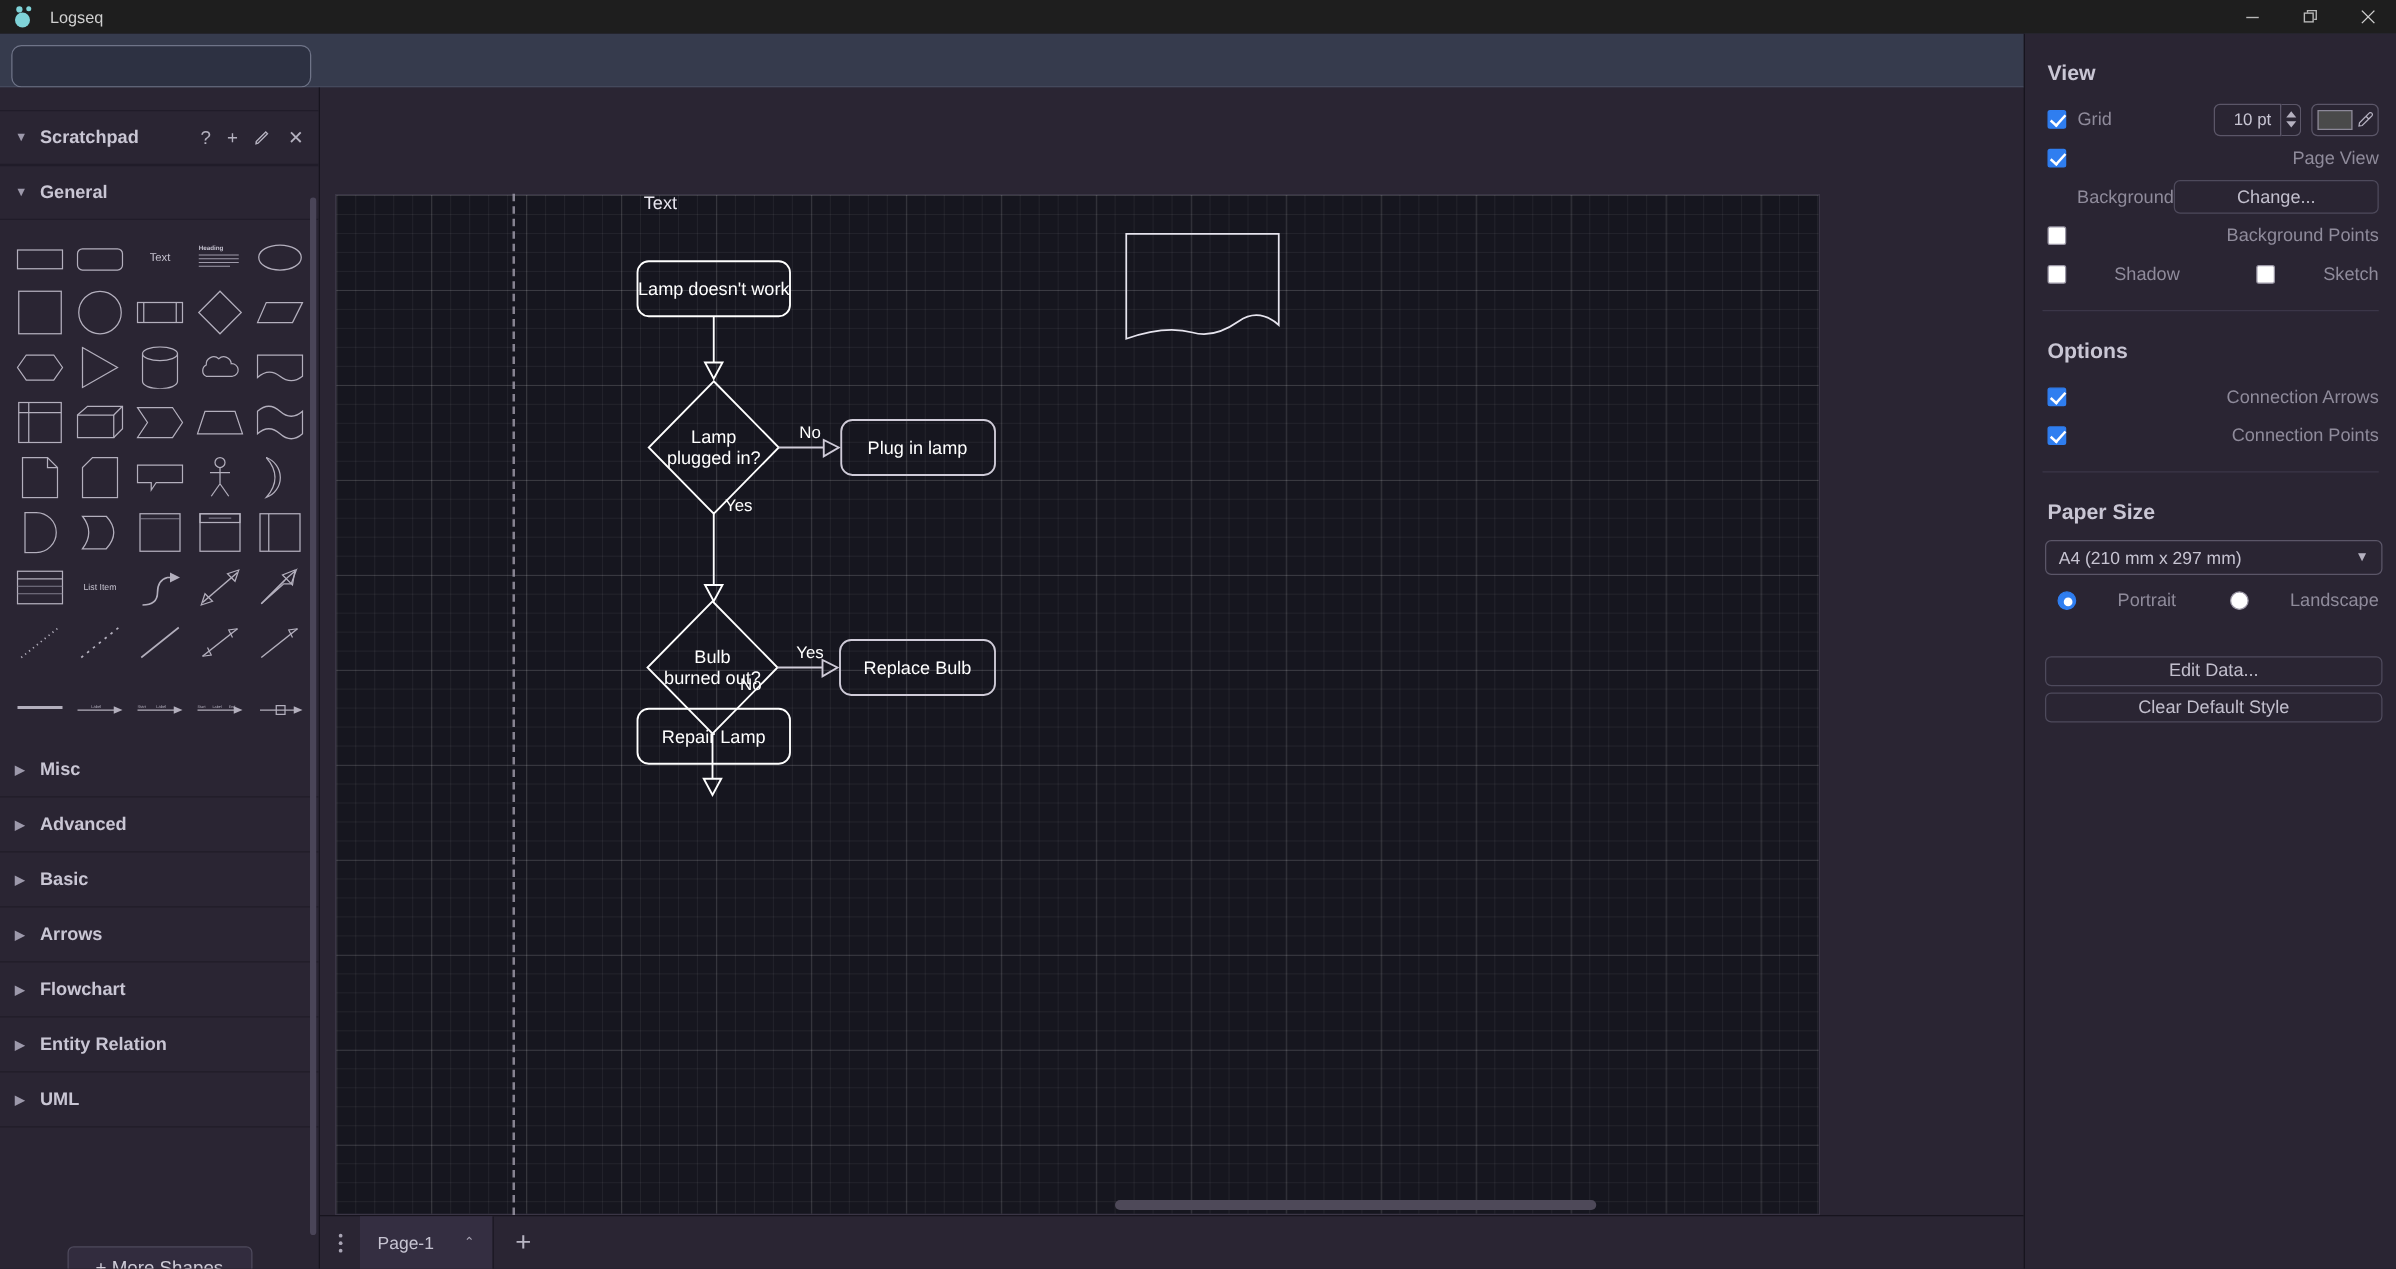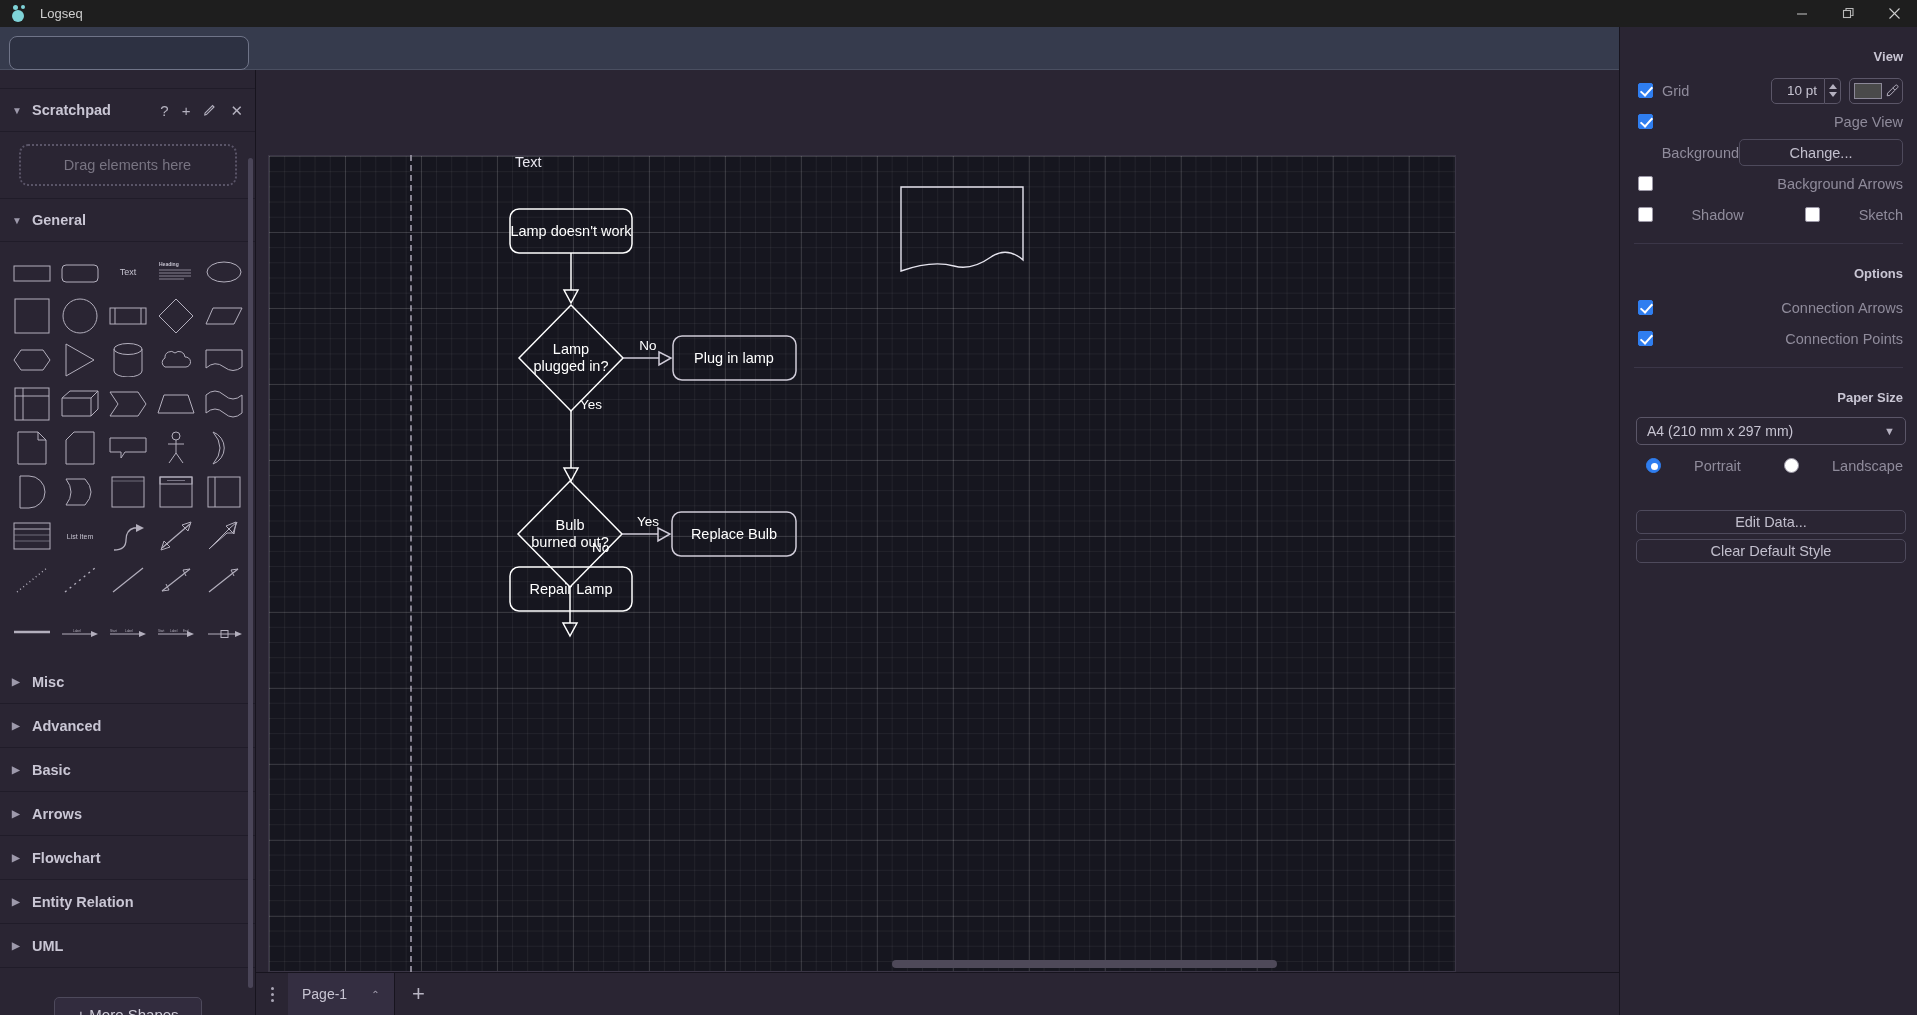"View" .rp-title { font-size: 13px -> 17px; text-align: right -> none }
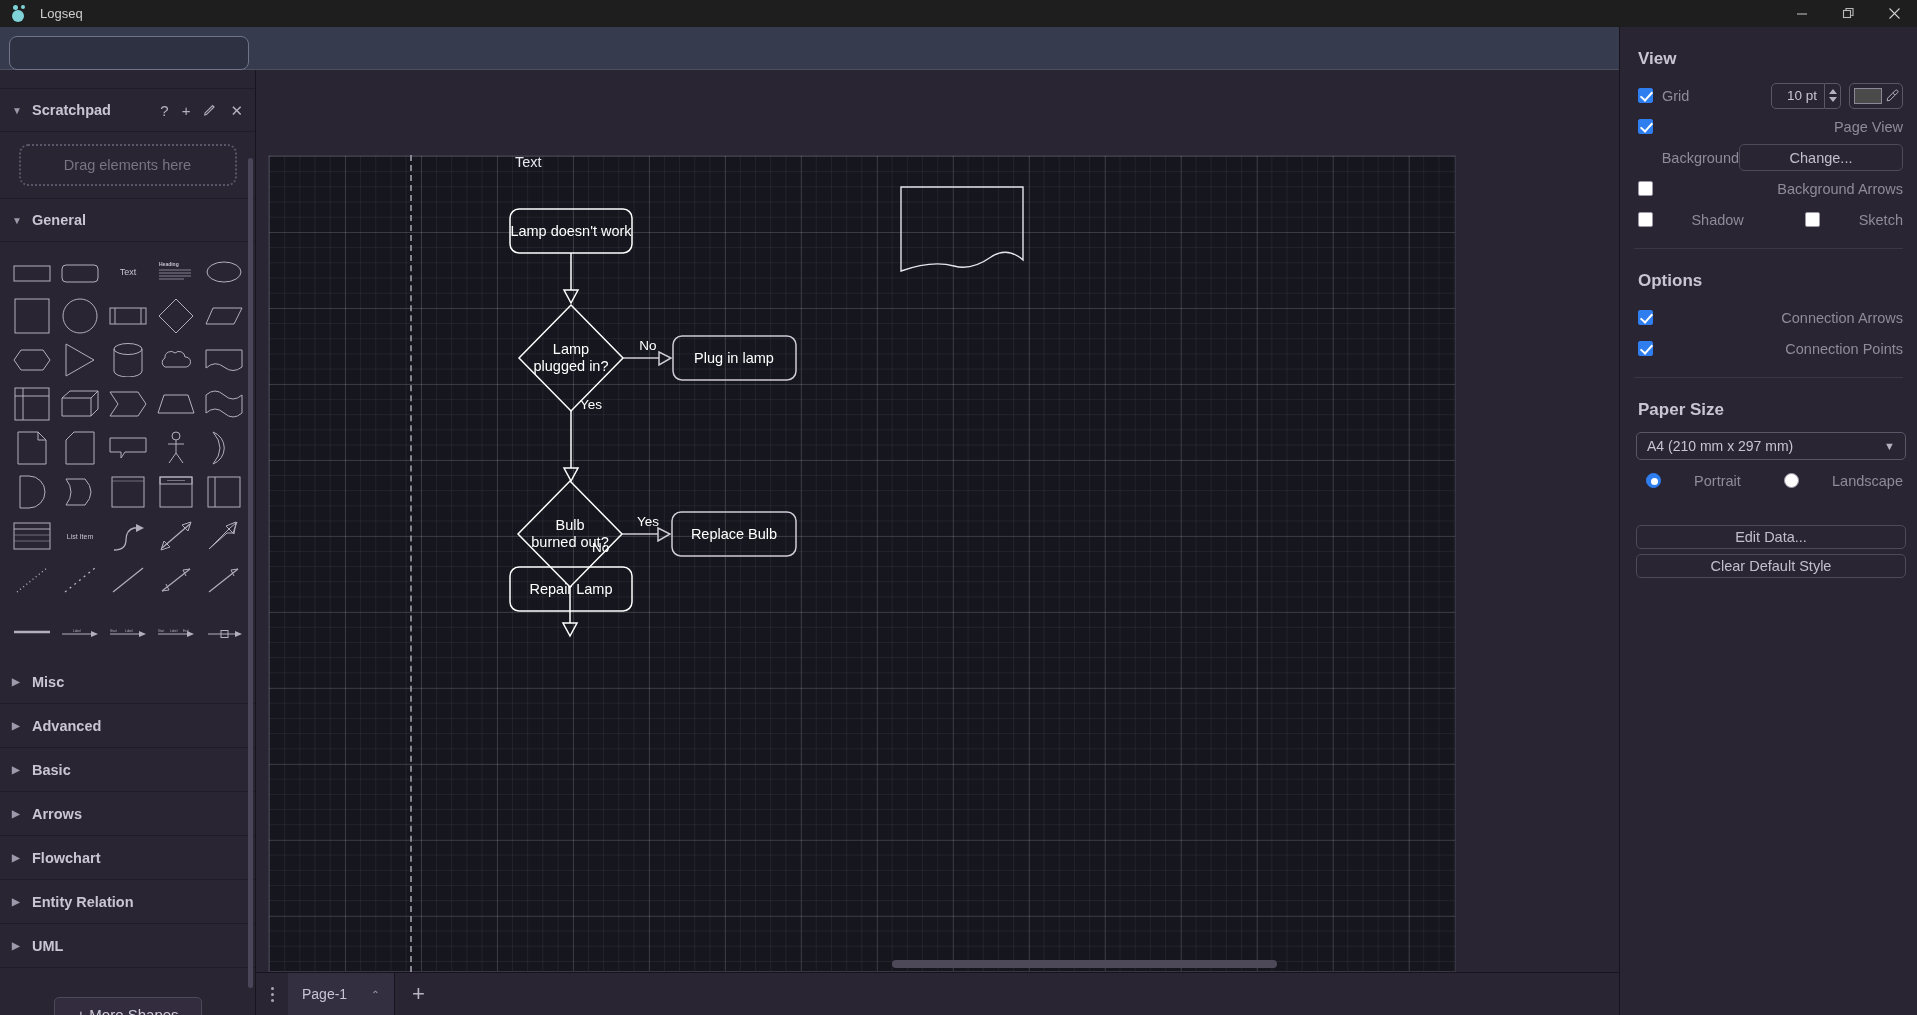"Drag elements here" div.dropzone { html: <div>Drag elements here</div> -> none }
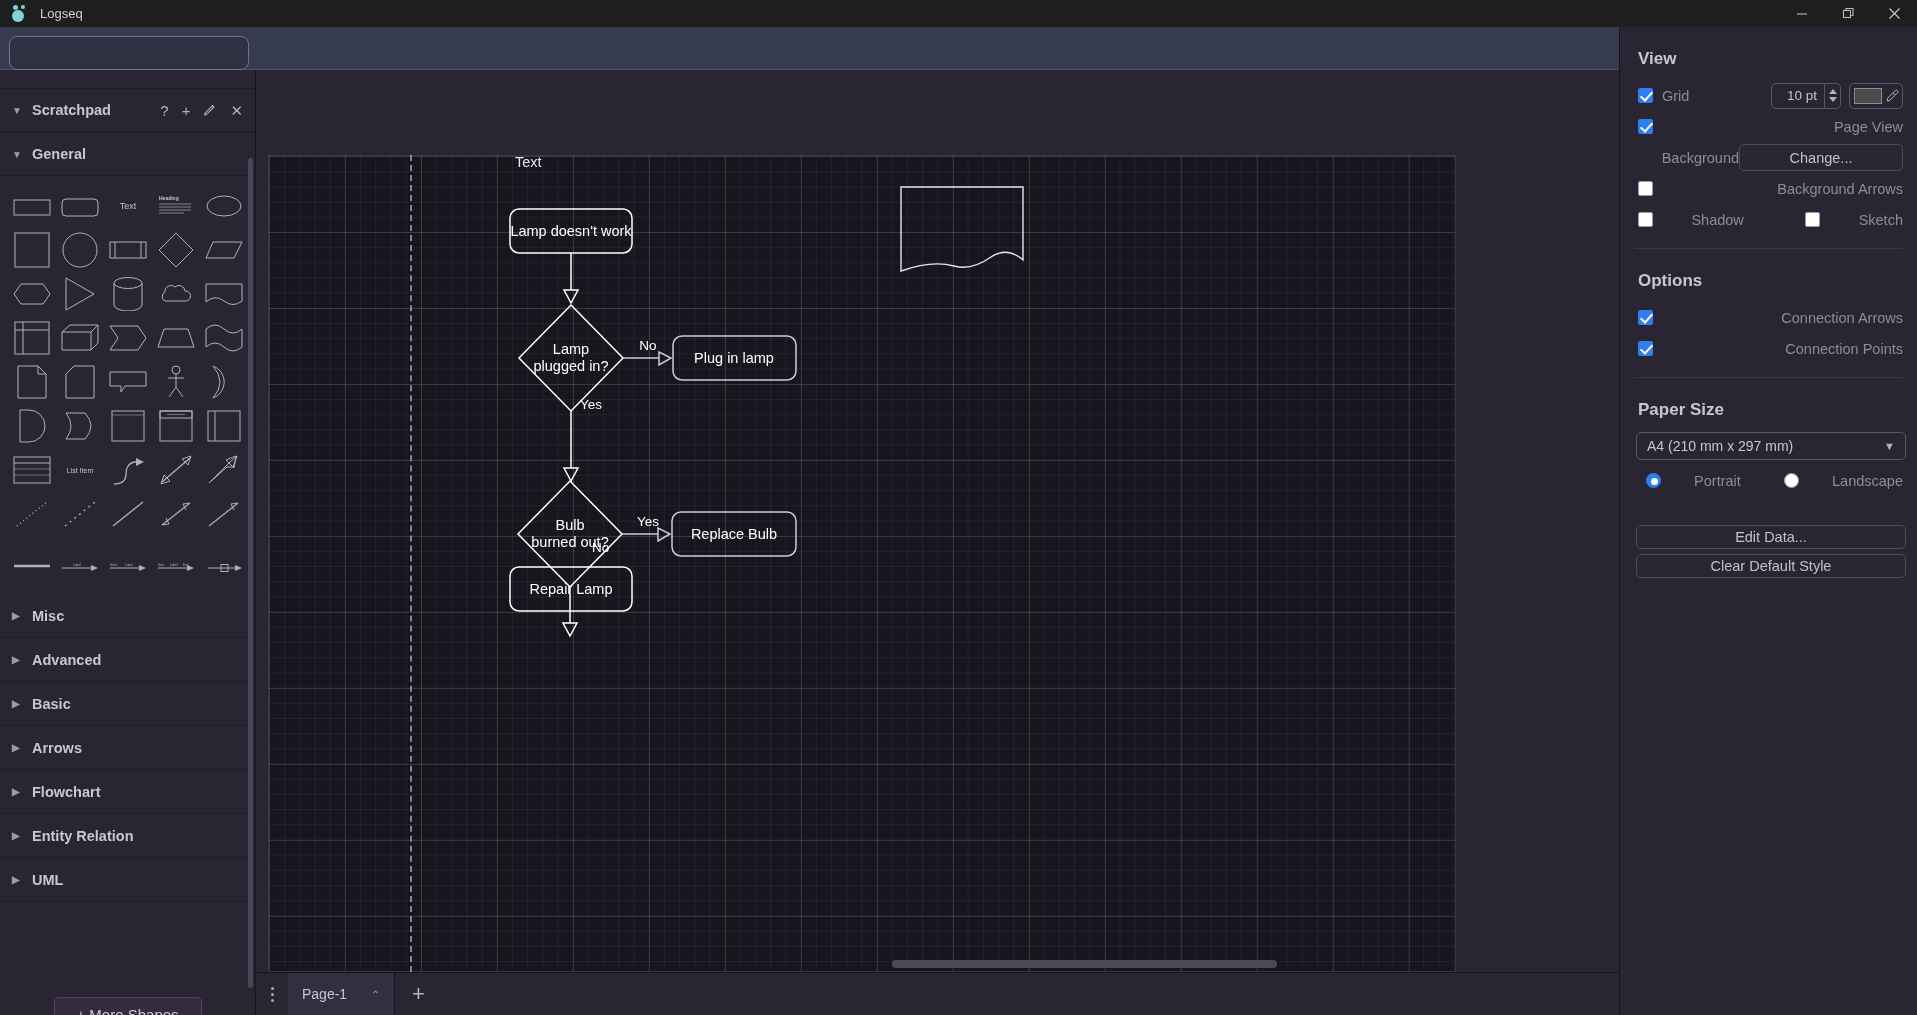"Background Arrows" div.rp-lab { text: Arrows -> Points }
